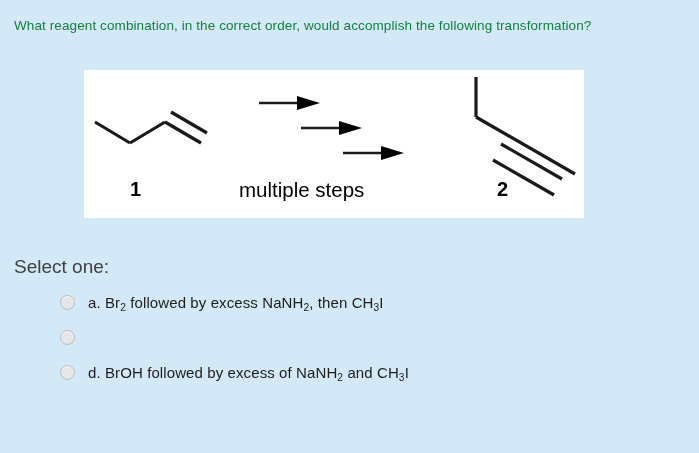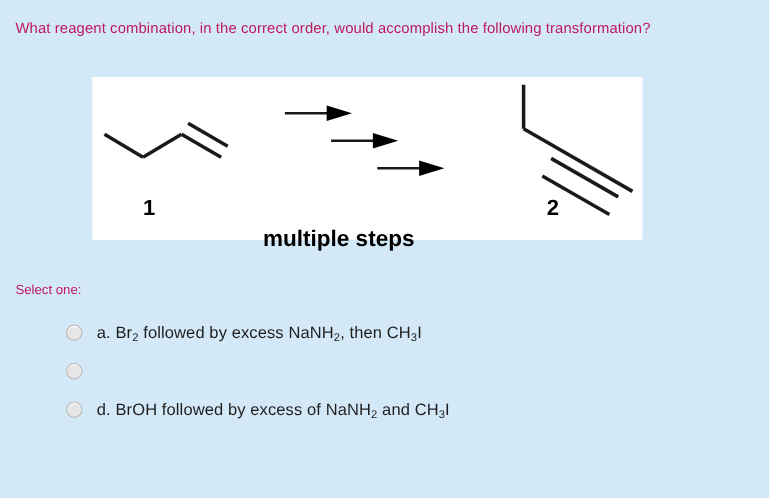"What reagent combination, in the" .question-text { color: #be185d -> #15803d }
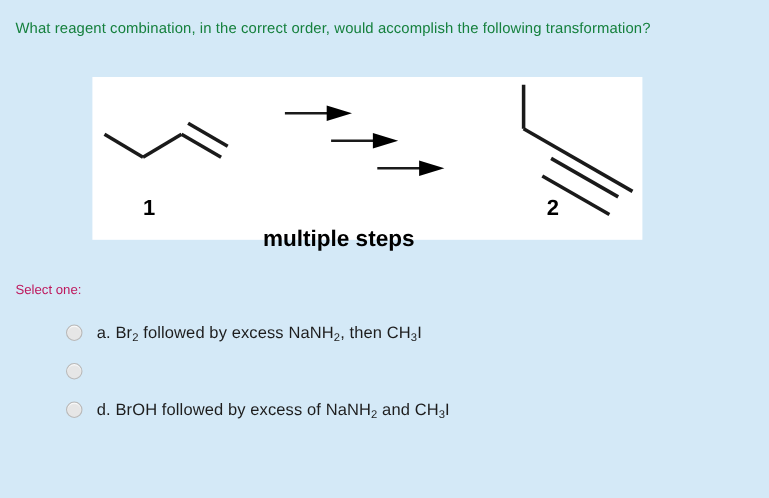"multiple steps" .label-steps { font-weight: bold -> normal; margin-top: 28px -> none }
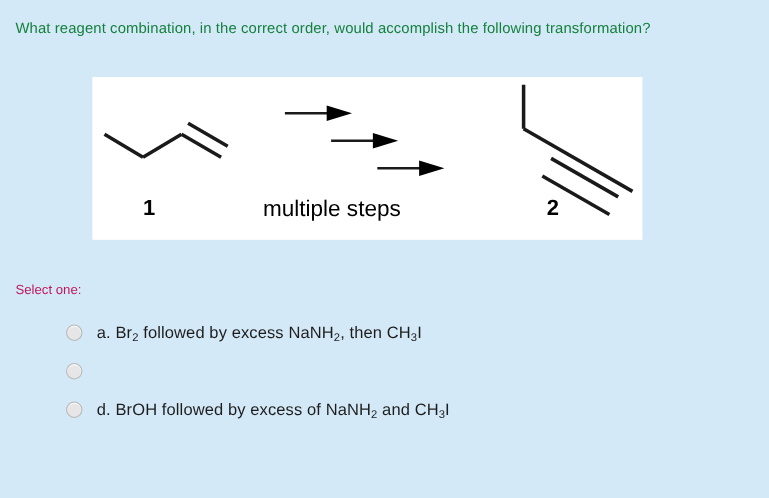"Select one:" .select-one { color: #be185d -> #404040; font-size: 12px -> 19px }
